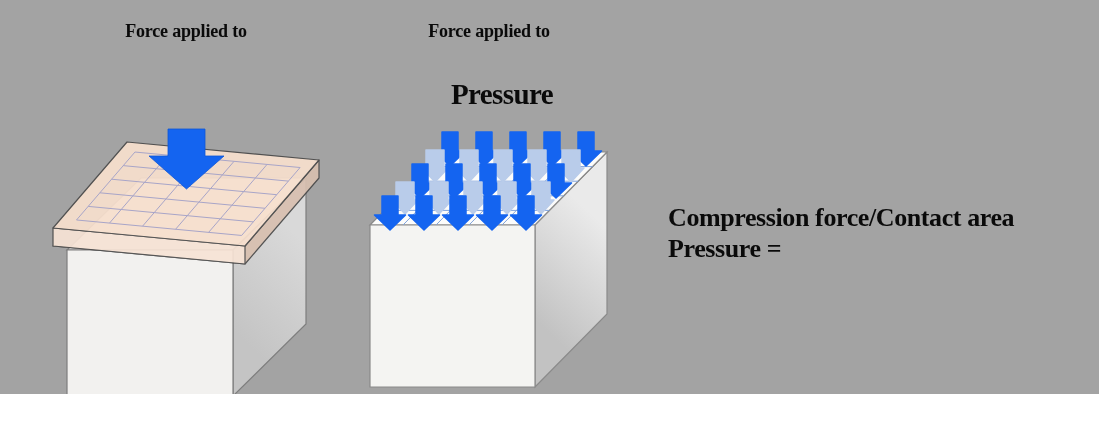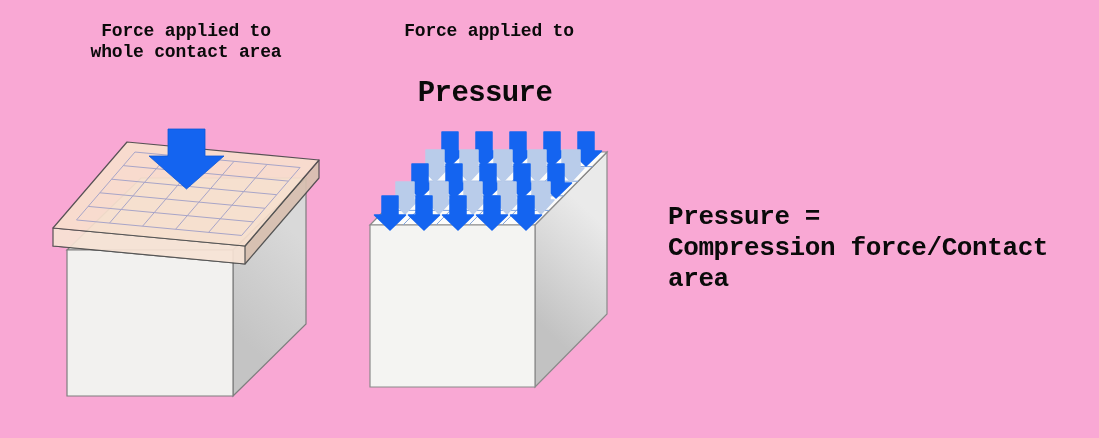"Force applied to" .canvas { background: #f9a8d4 -> #a3a3a3; font-family: Liberation Mono, monospace -> Liberation Serif, serif; height: 438px -> 394px }
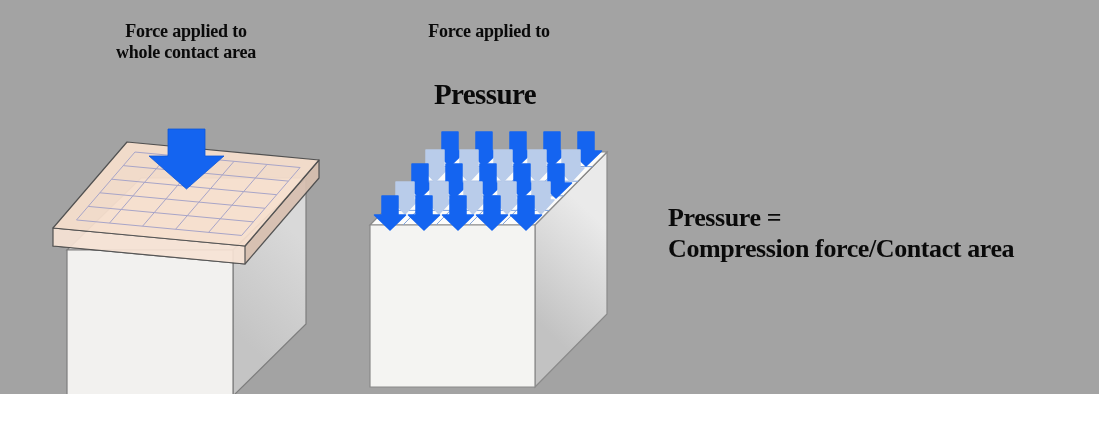"whole contact area" div { html: <div>whole contact area</div> -> none }
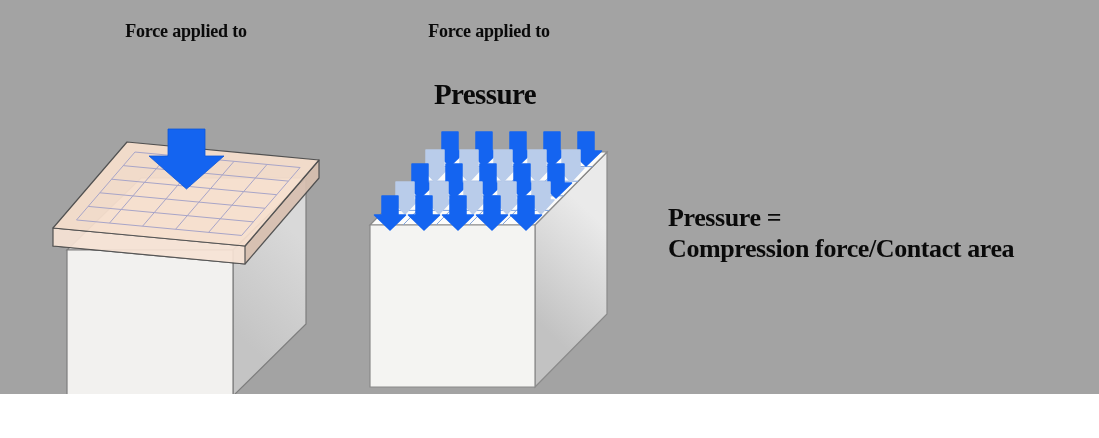"Pressure" .title-mid { left: 335px -> 352px }
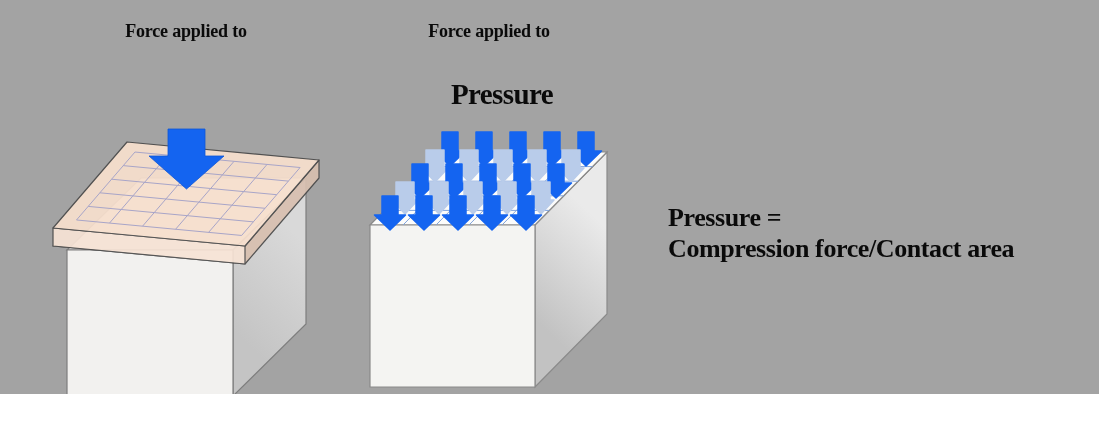"Pressure =" div { order: before "Compression force/Contact area" -> after "Compression force/Contact area" }
